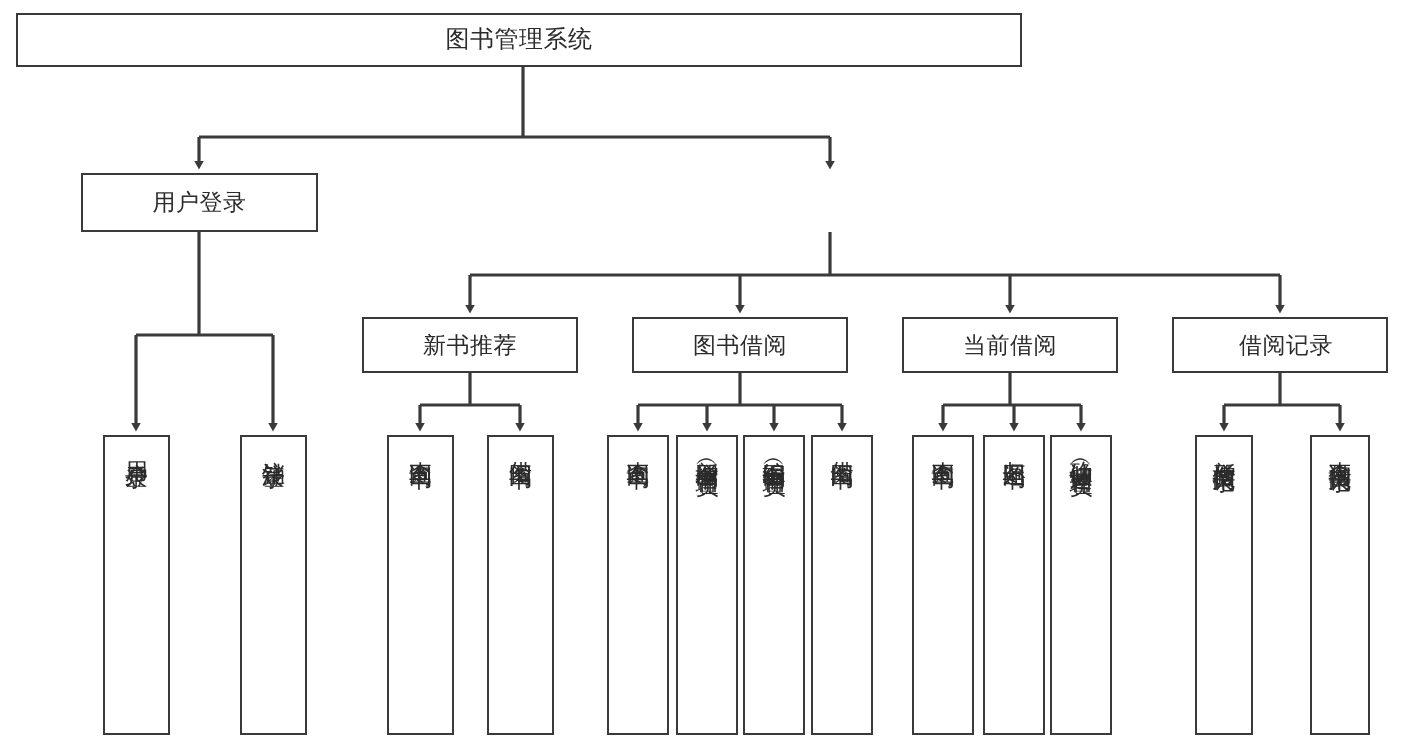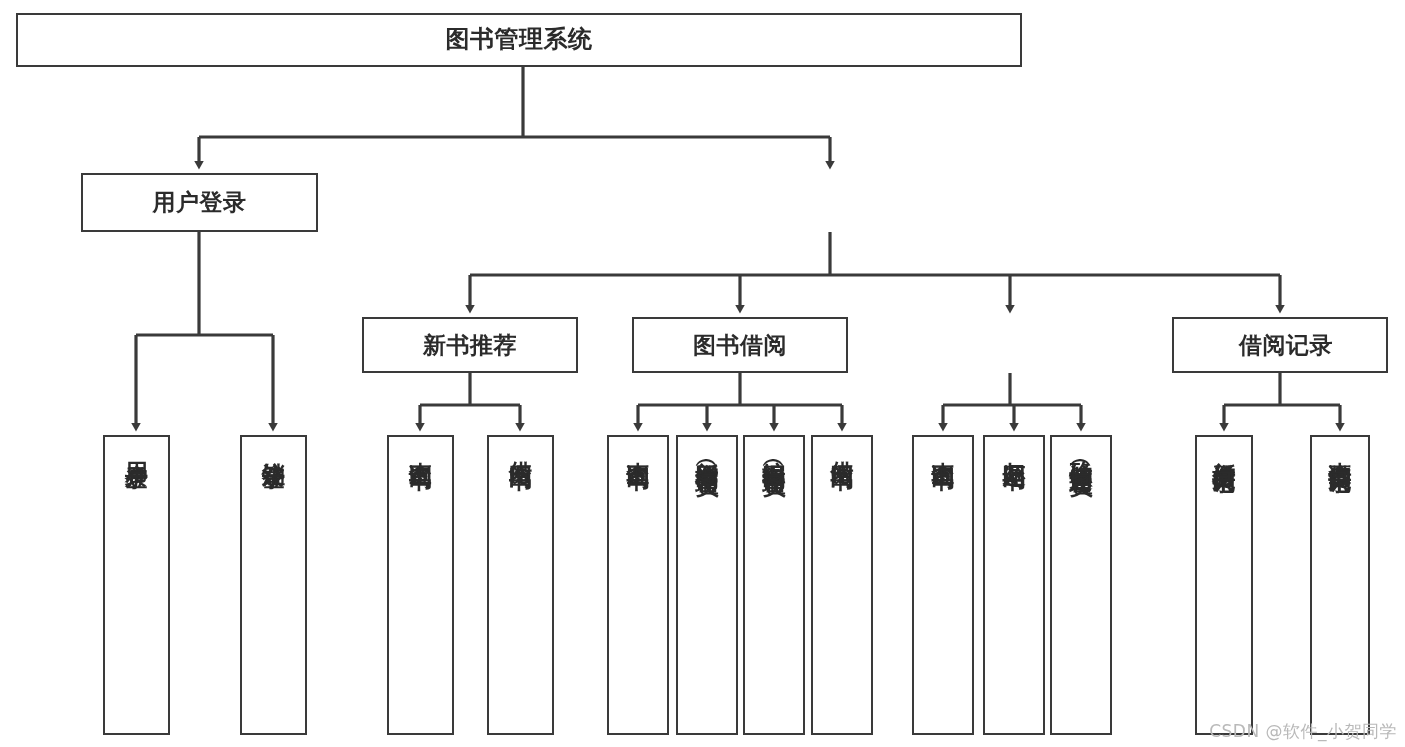"图书管理系统" .node { font-weight: bold -> none }
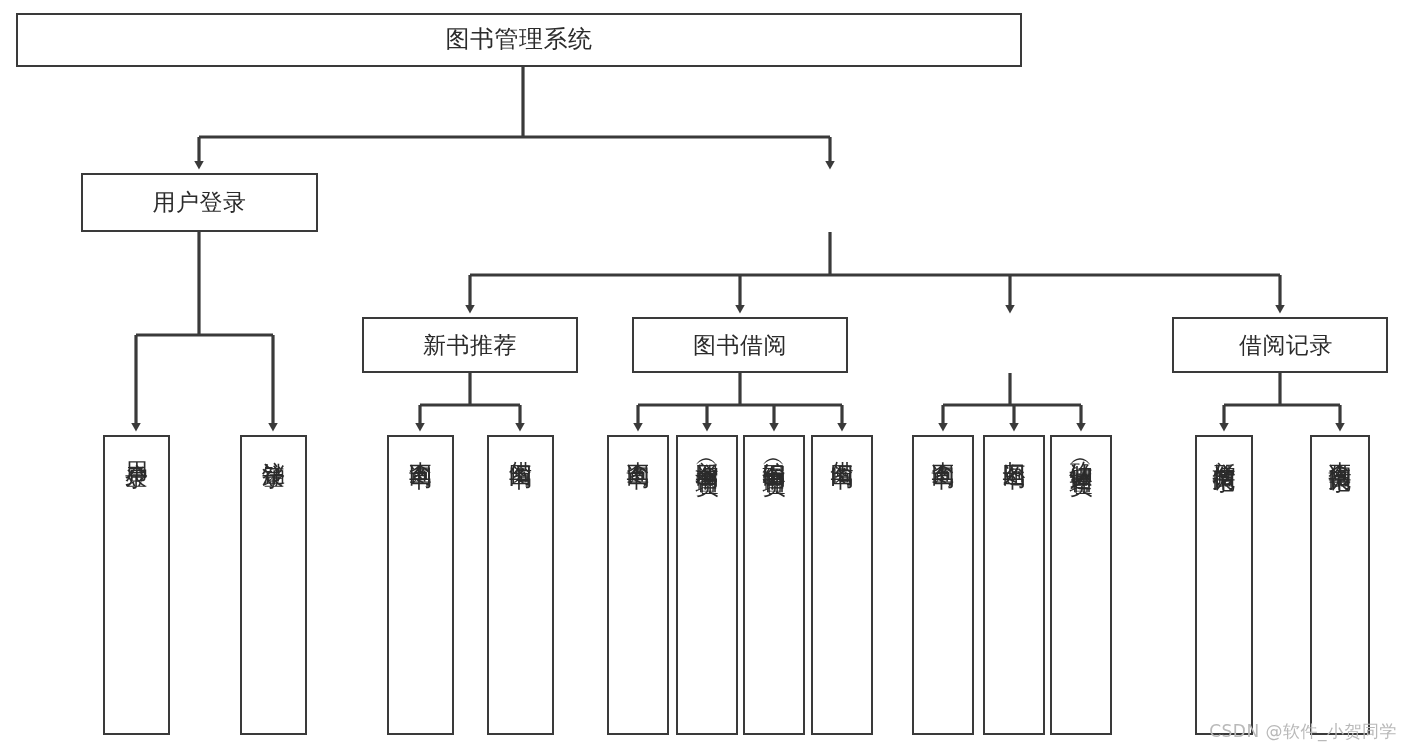"当前借阅" div.node { html: none -> <div> <span>当前借阅</span> </div> }
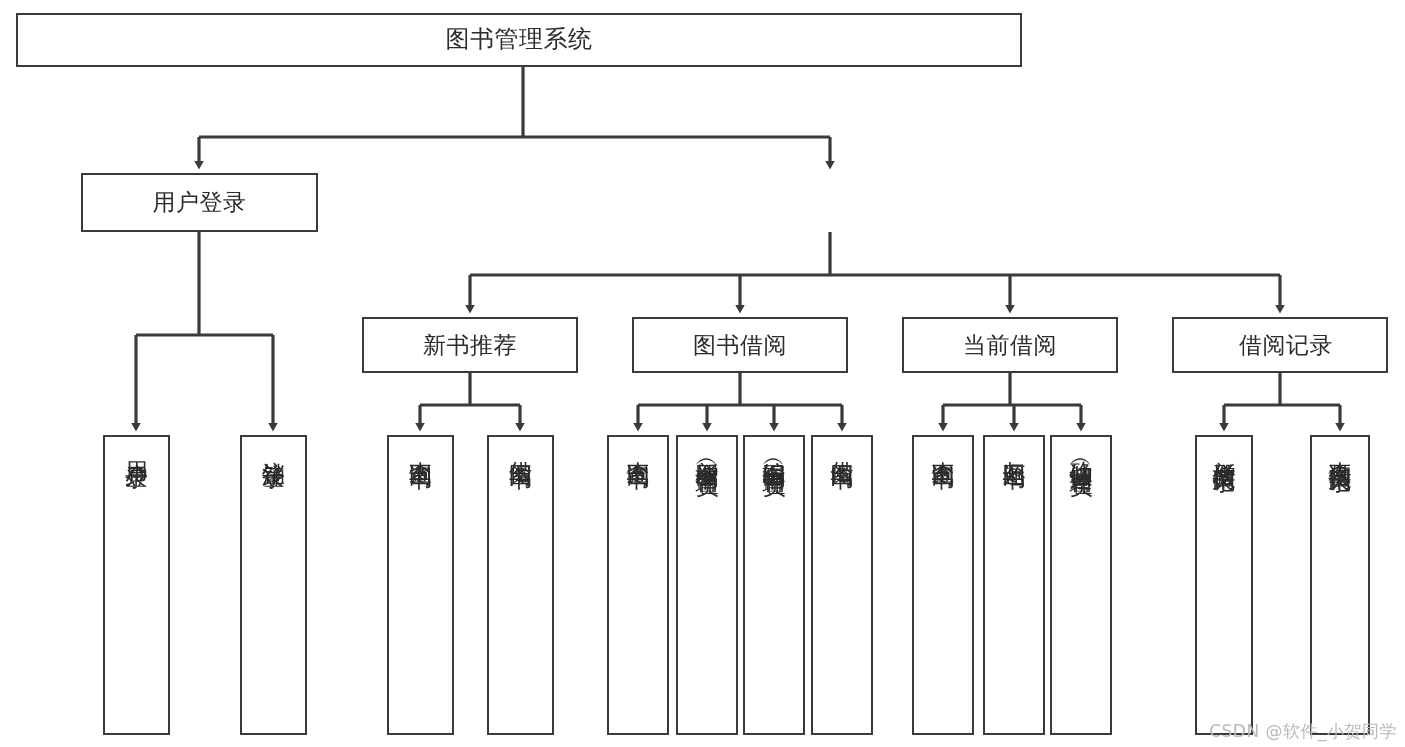"CSDN @软件_小贺同学" div { html: <div>CSDN @软件_小贺同学</div> -> none }
